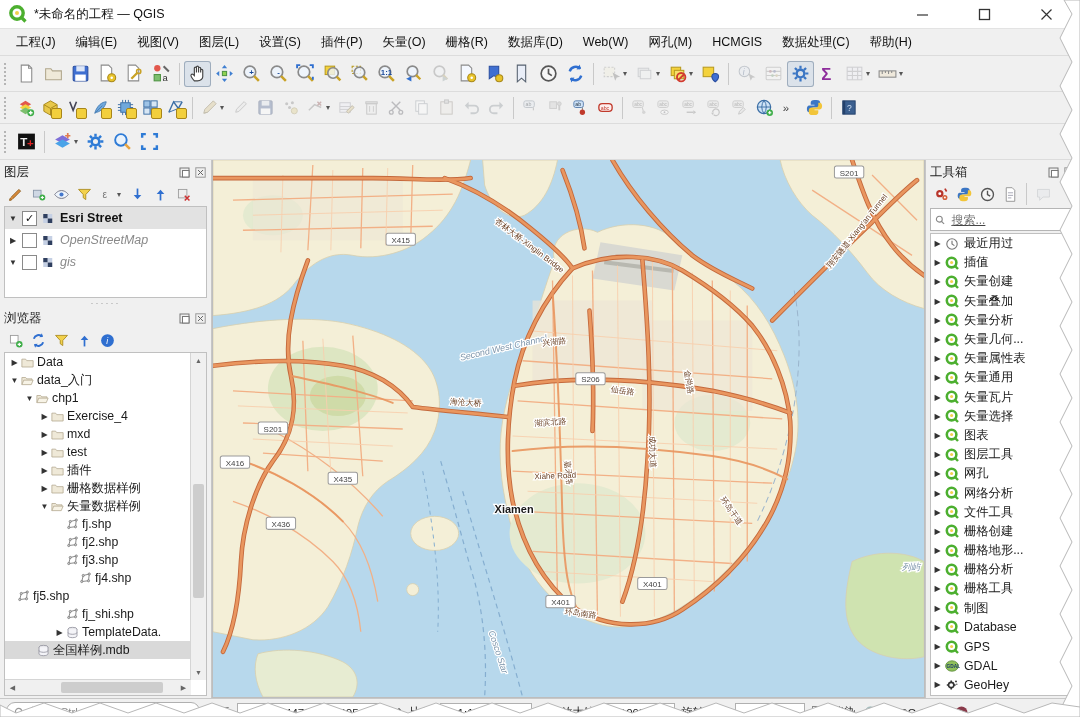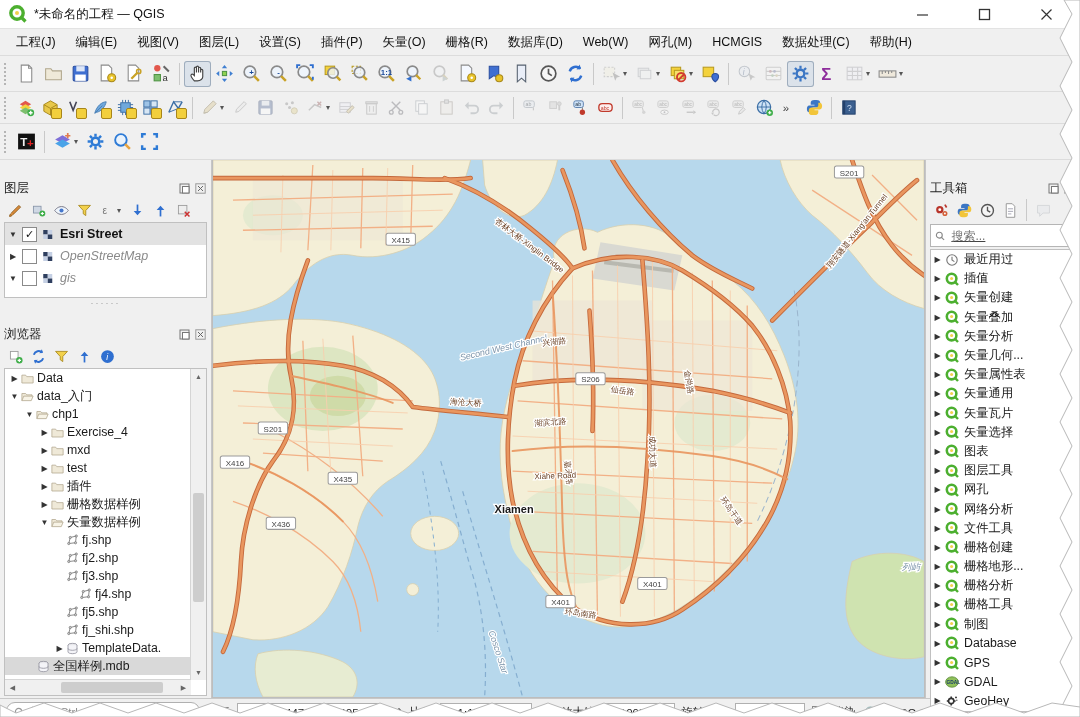"图层" .phead { margin-top: 16px -> none }
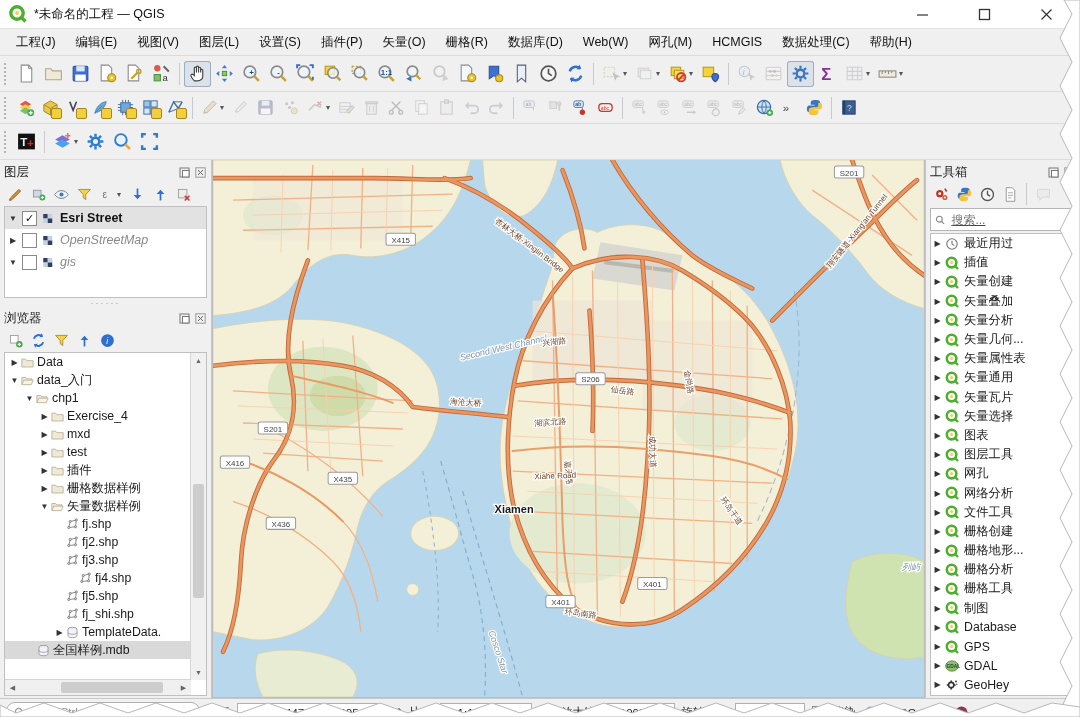"fj5.shp" div.trow { padding-left: 49px -> none }
